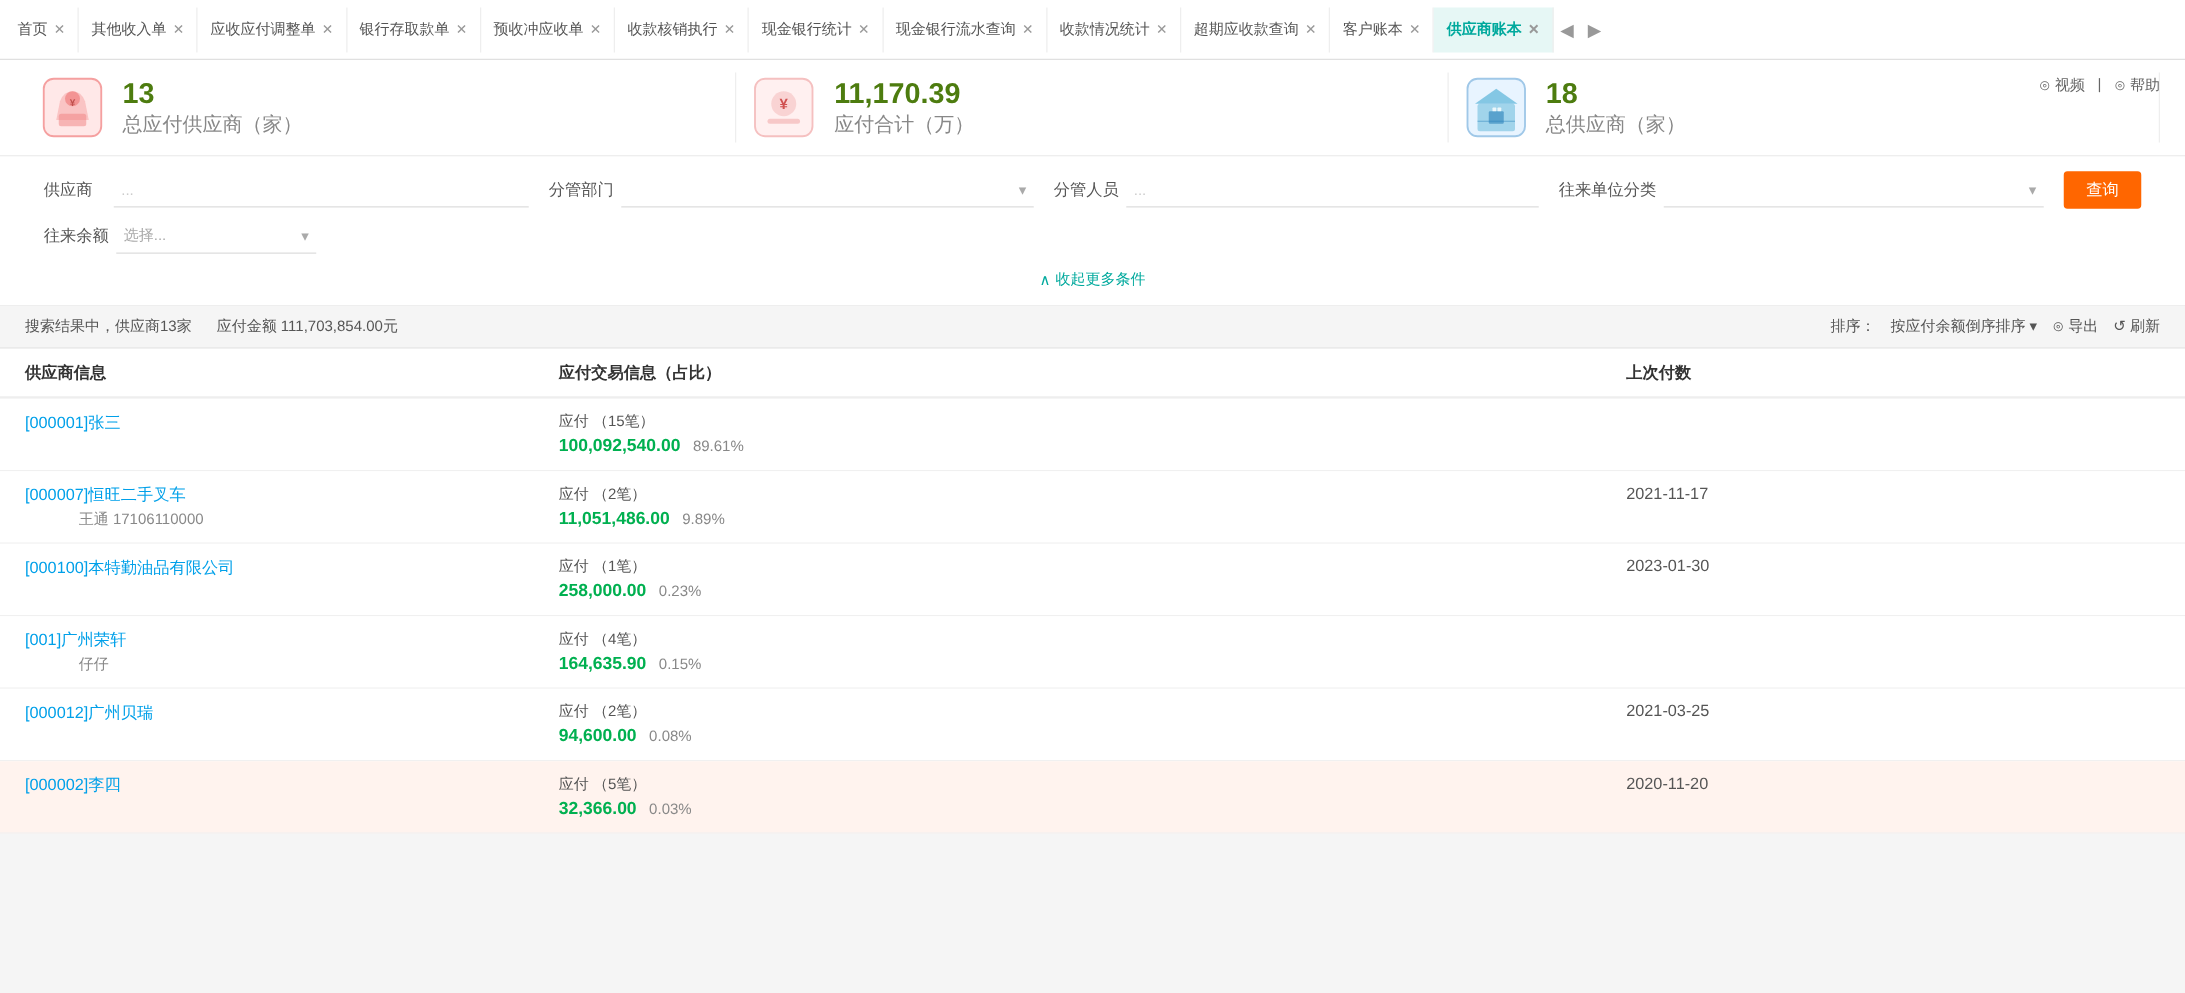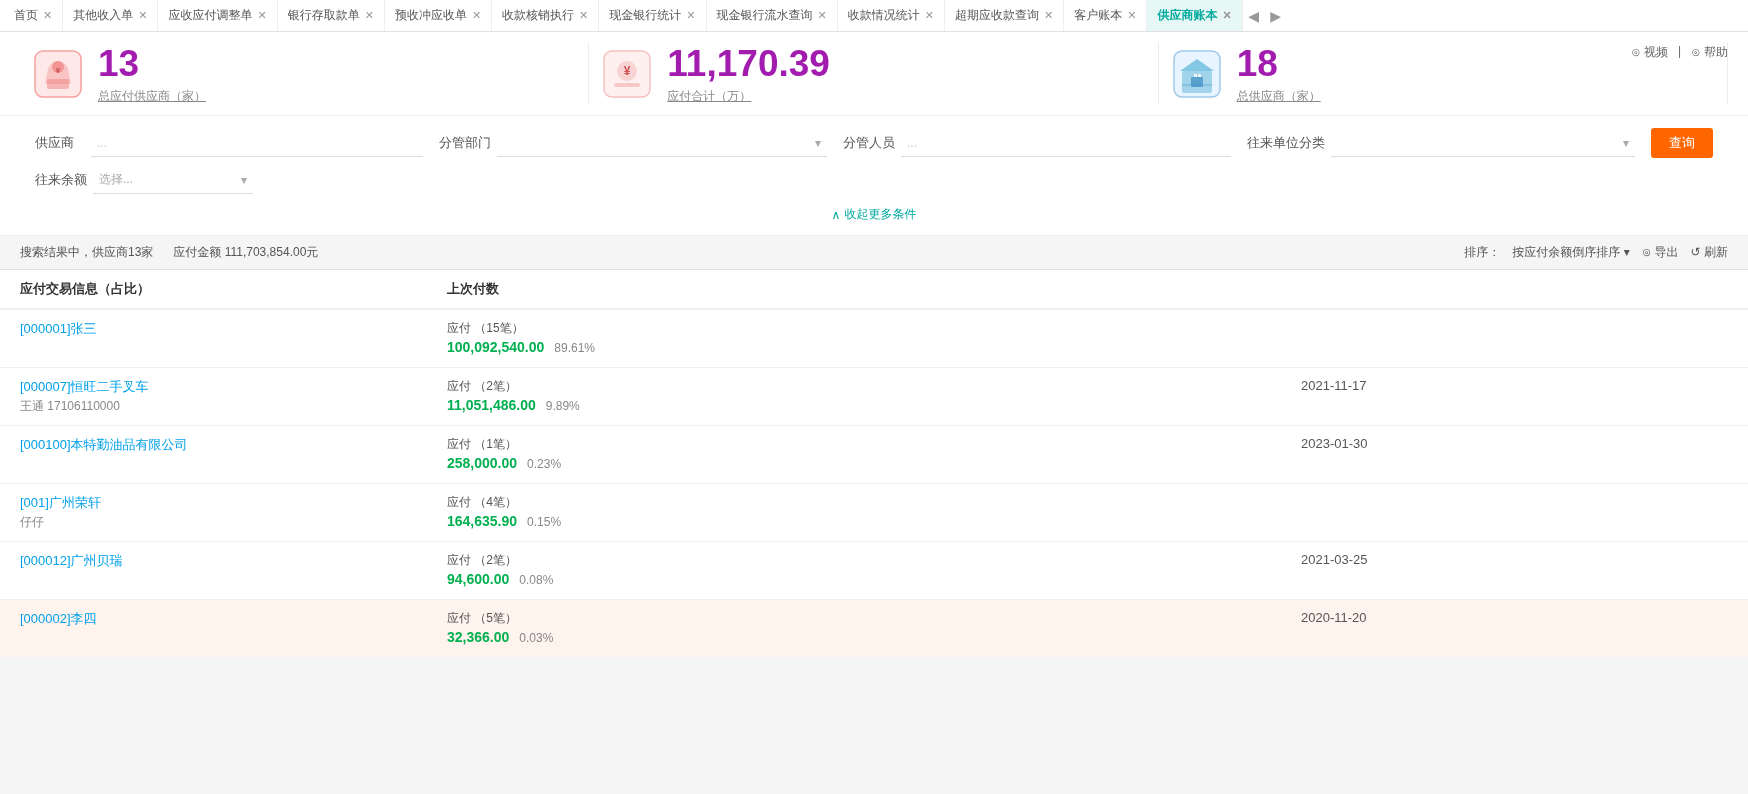"首页" .top-nav { height: 32px -> 48px }
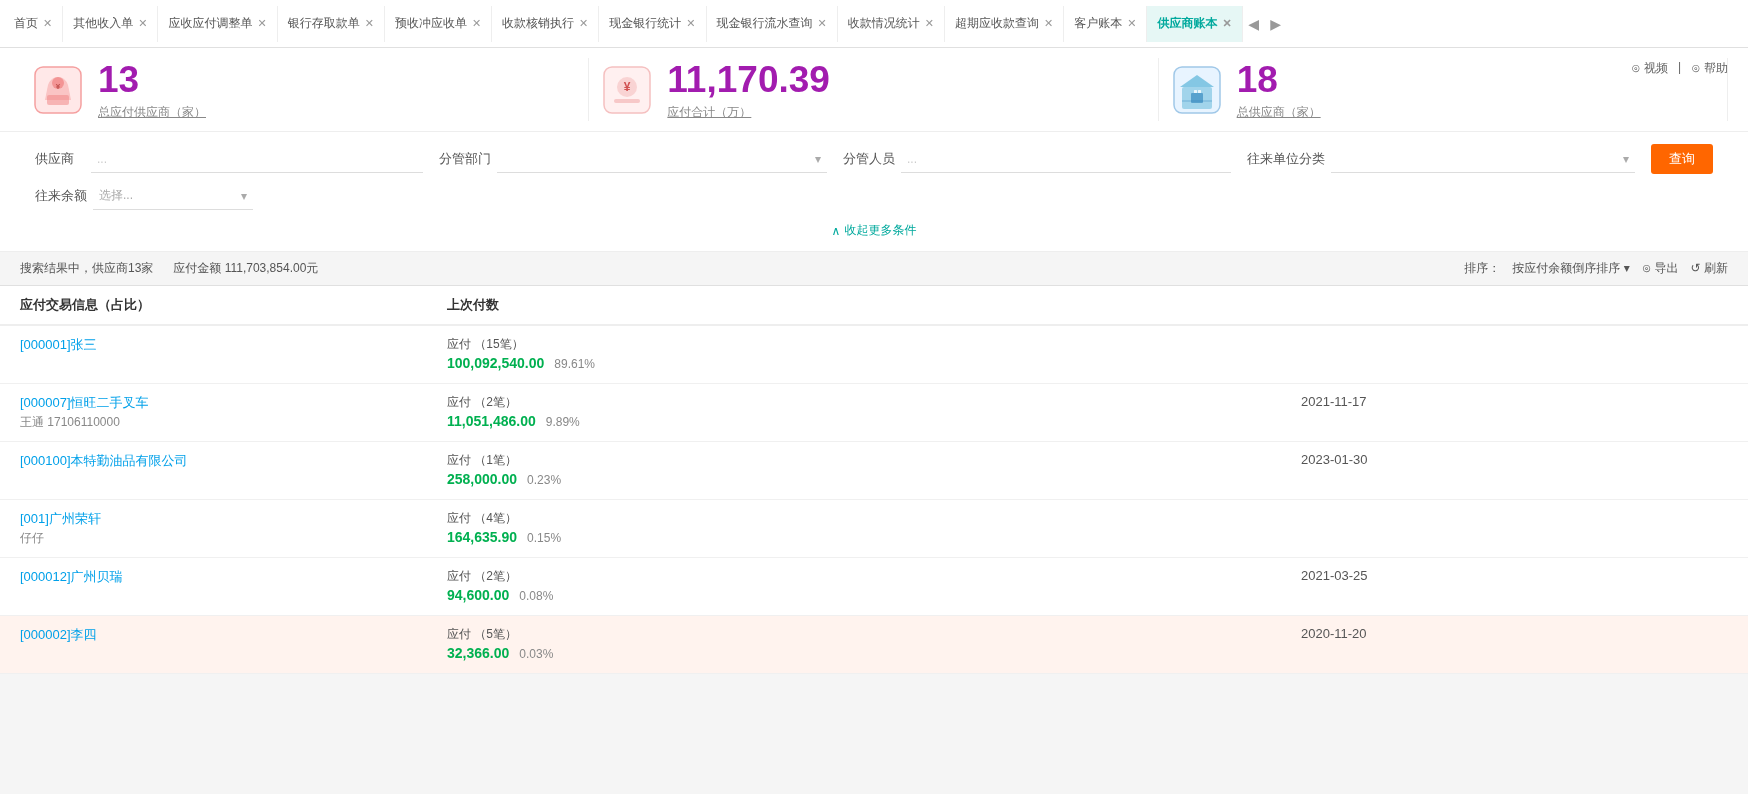"13" .stat-number { color: #a21caf -> #4d7c0f; font-size: 37px -> 23px }
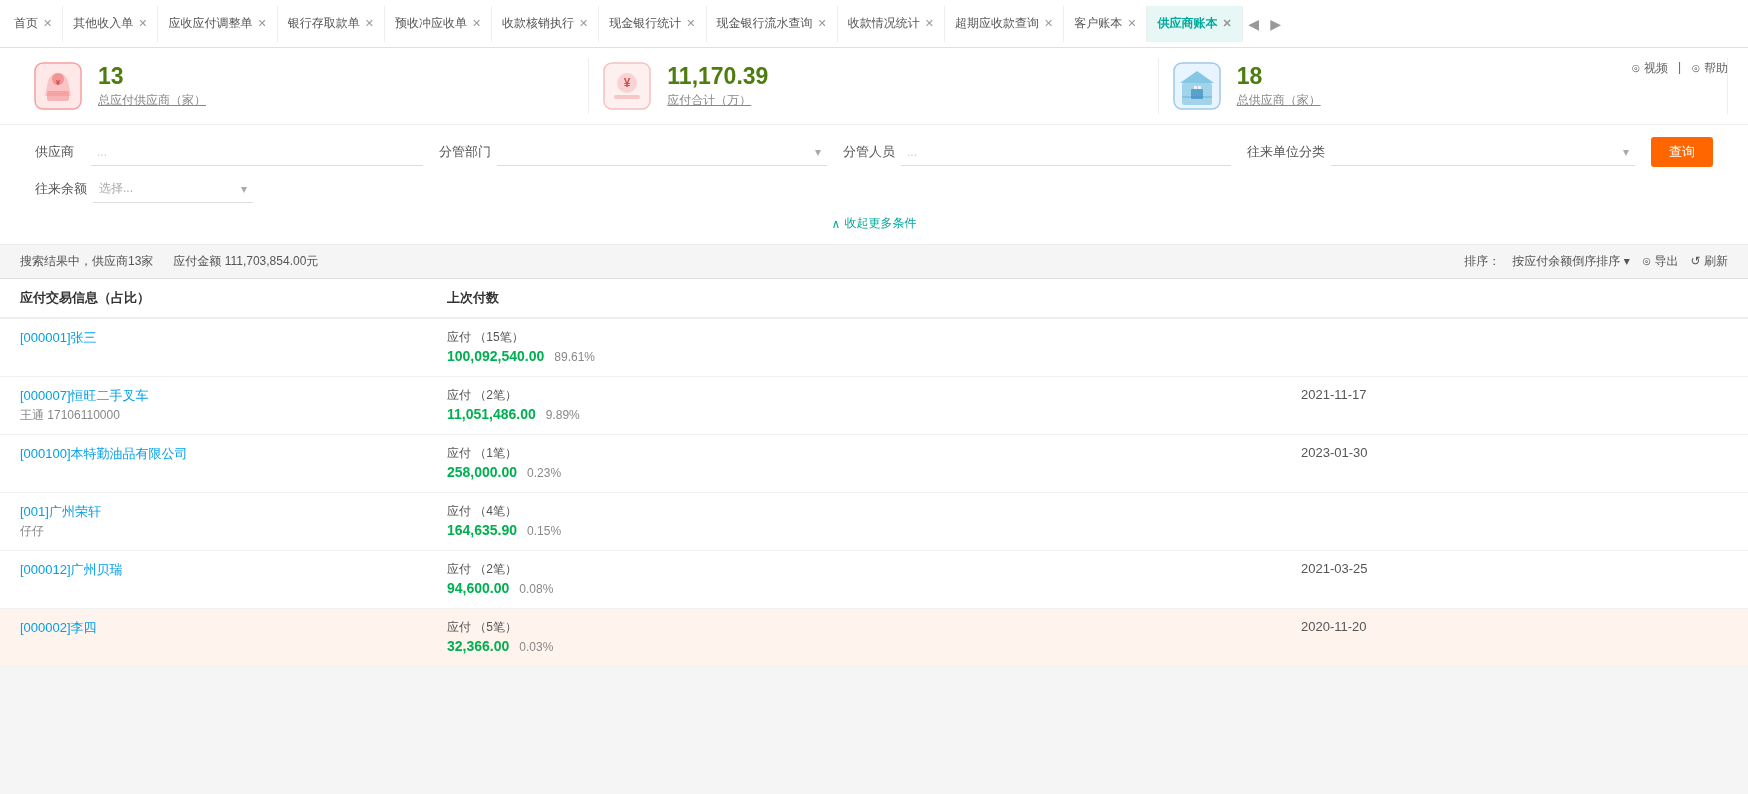"总应付供应商（家）" .stat-label { font-size: 12px -> 16px; text-decoration: underline -> none }
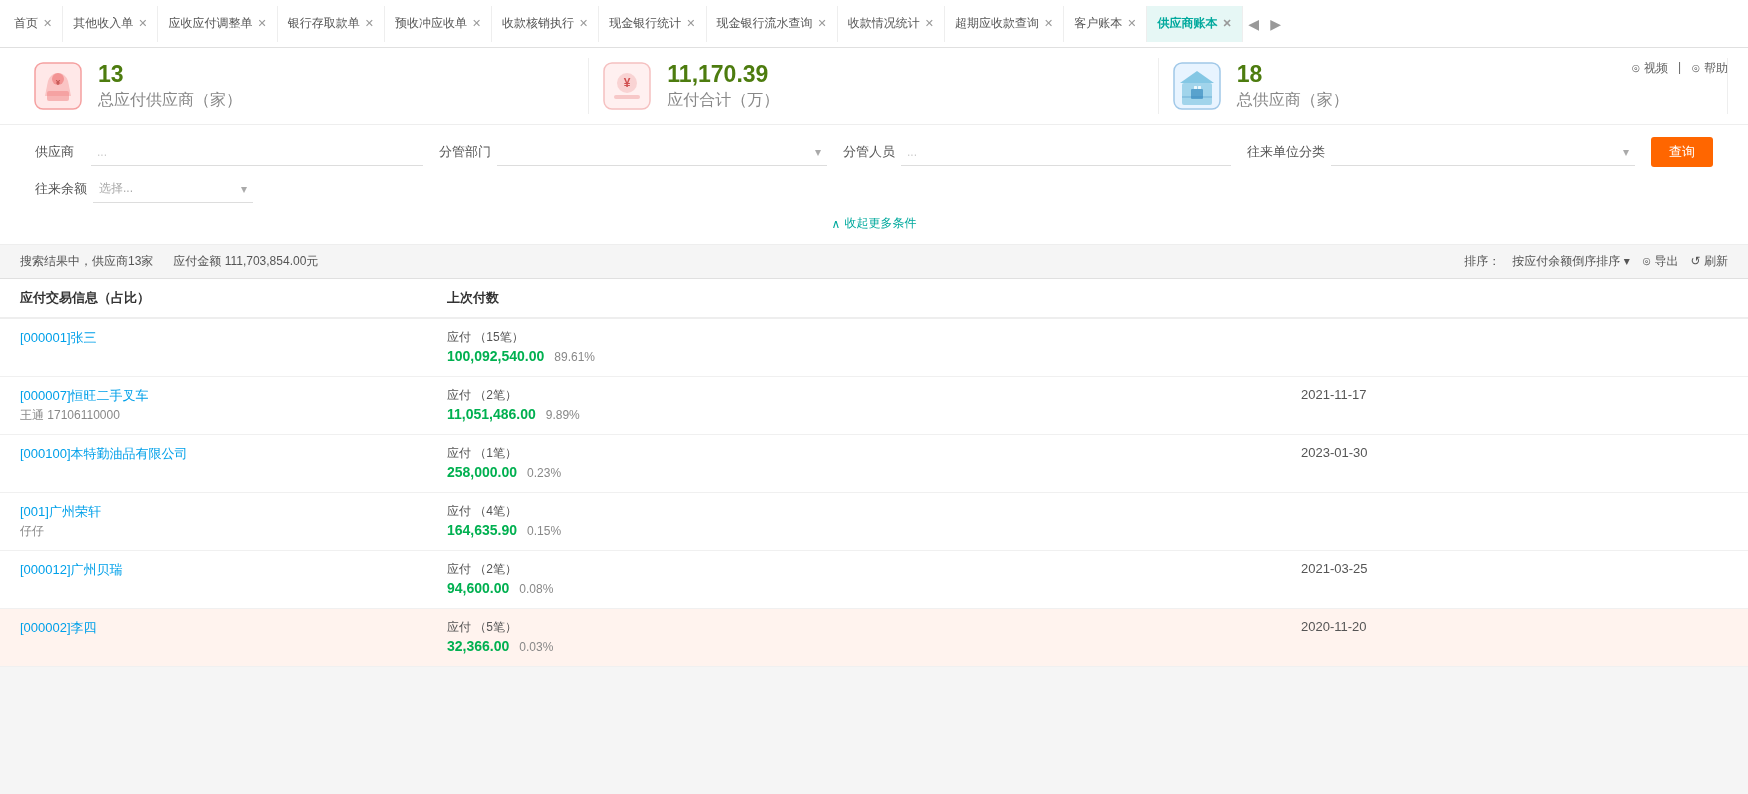"供应商信息" span { html: none -> <span>供应商信息</span> }
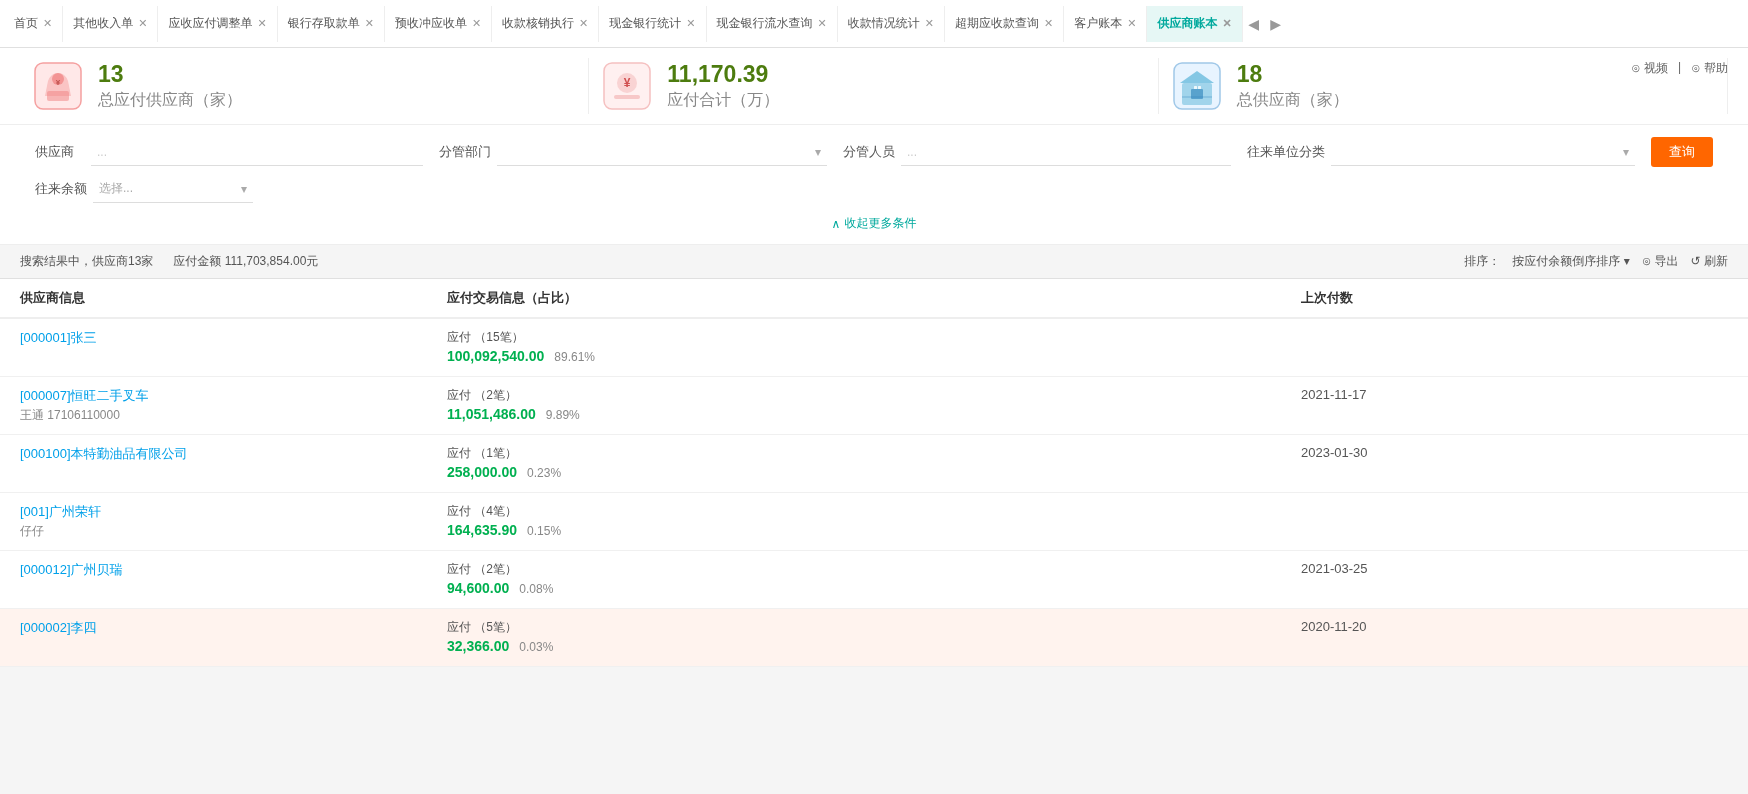"王通 17106110000" .supplier-sub { margin-left: none -> 43px }
